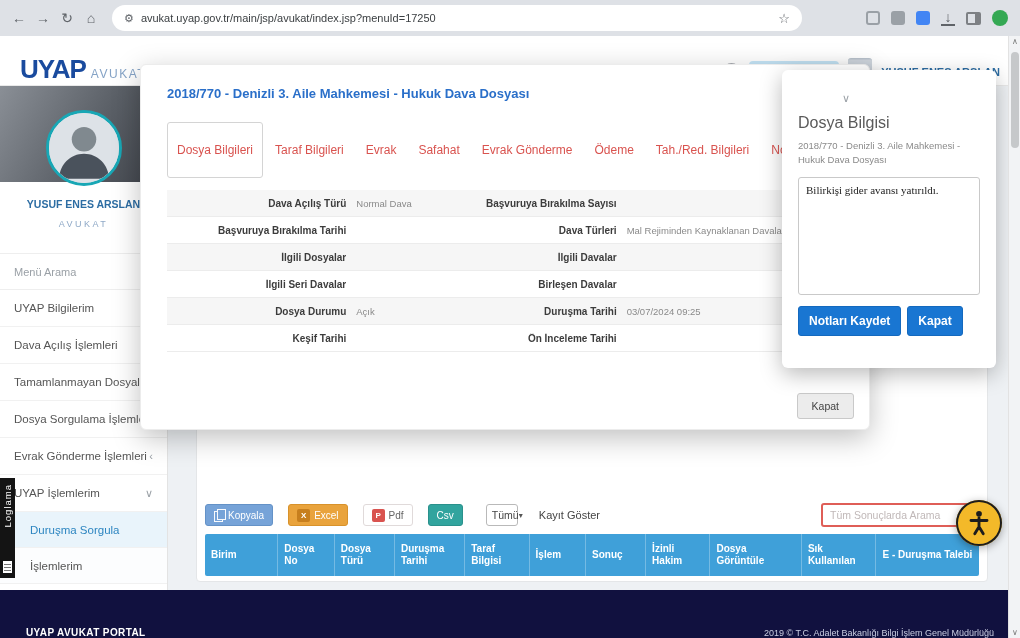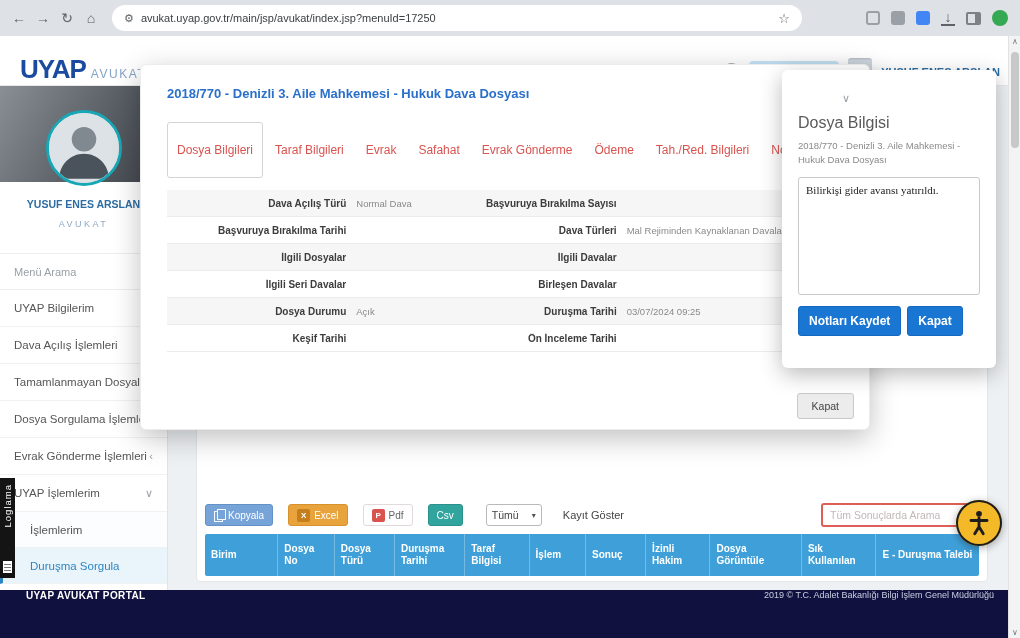"Tümü" .page-select { width: 56px -> 32px }
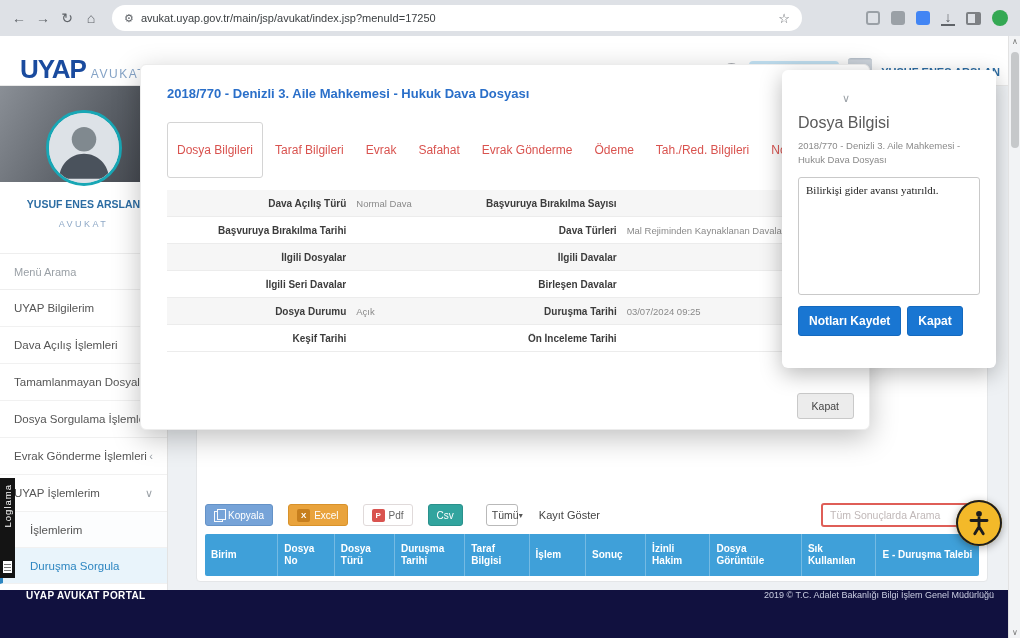"İşlemlerim" div.sub-item { order: before "Duruşma Sorgula" -> after "Duruşma Sorgula" }
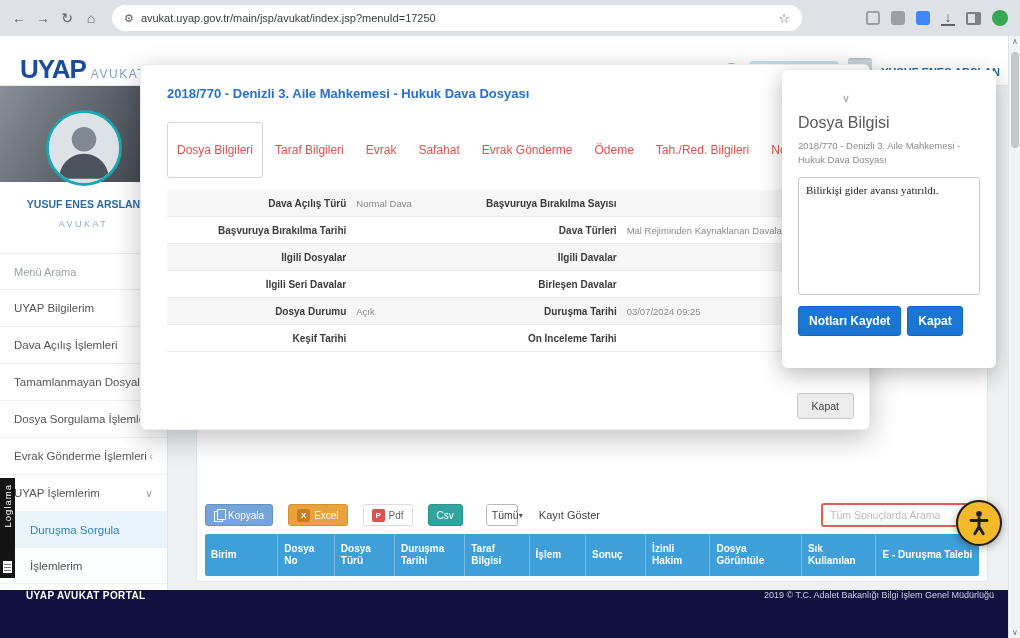"UYAP AVUKAT PORTAL" .footer { align-items: flex-start -> flex-end }
